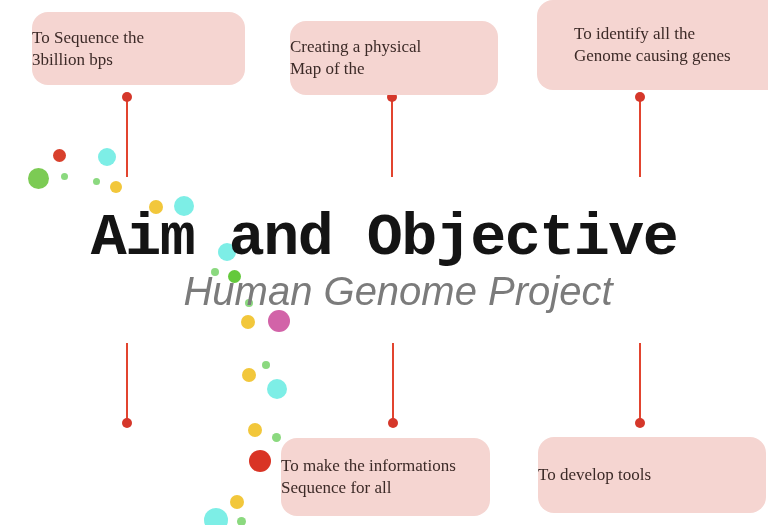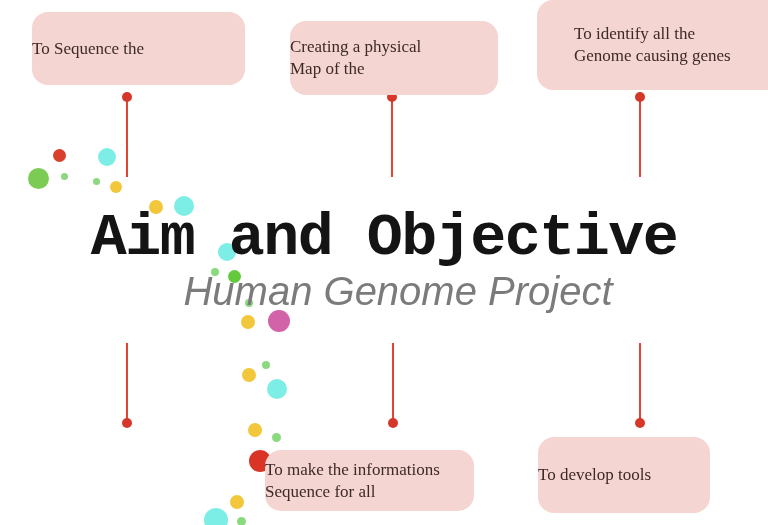"3billion bps" span { html: none -> <span>3billion bps</span> }
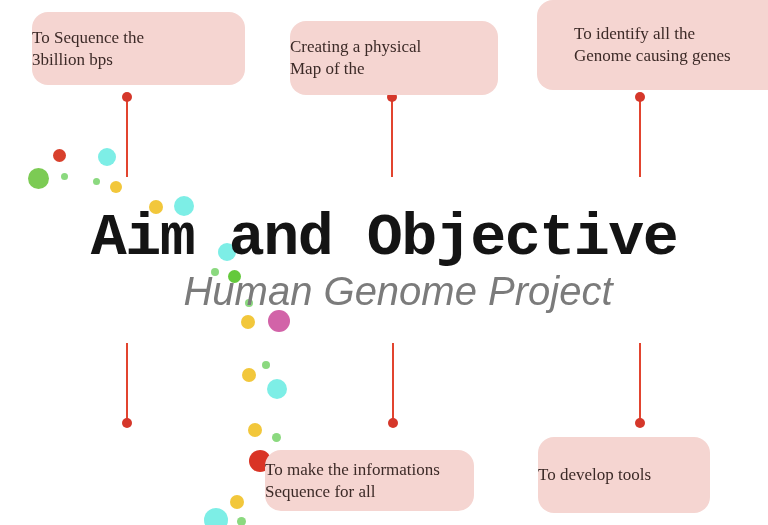"To make the informations" #box5 { height: 61px -> 78px; left: 265px -> 281px; margin-top: 12px -> none }
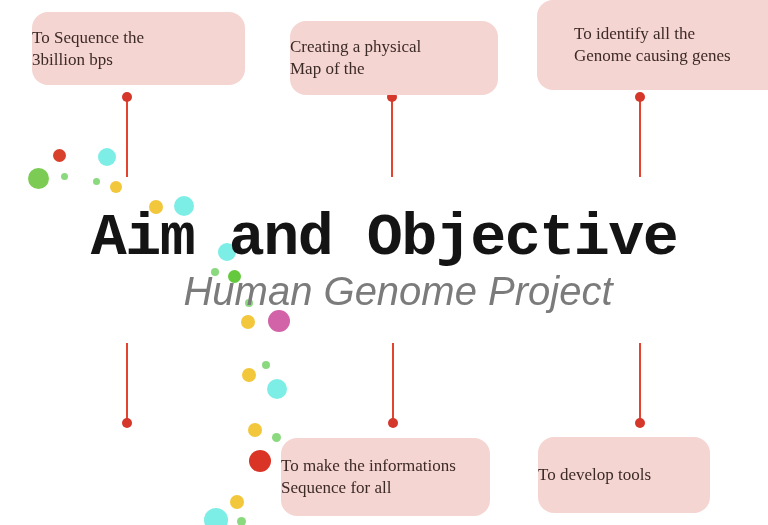"To develop tools" #box6 { width: 172px -> 228px }
